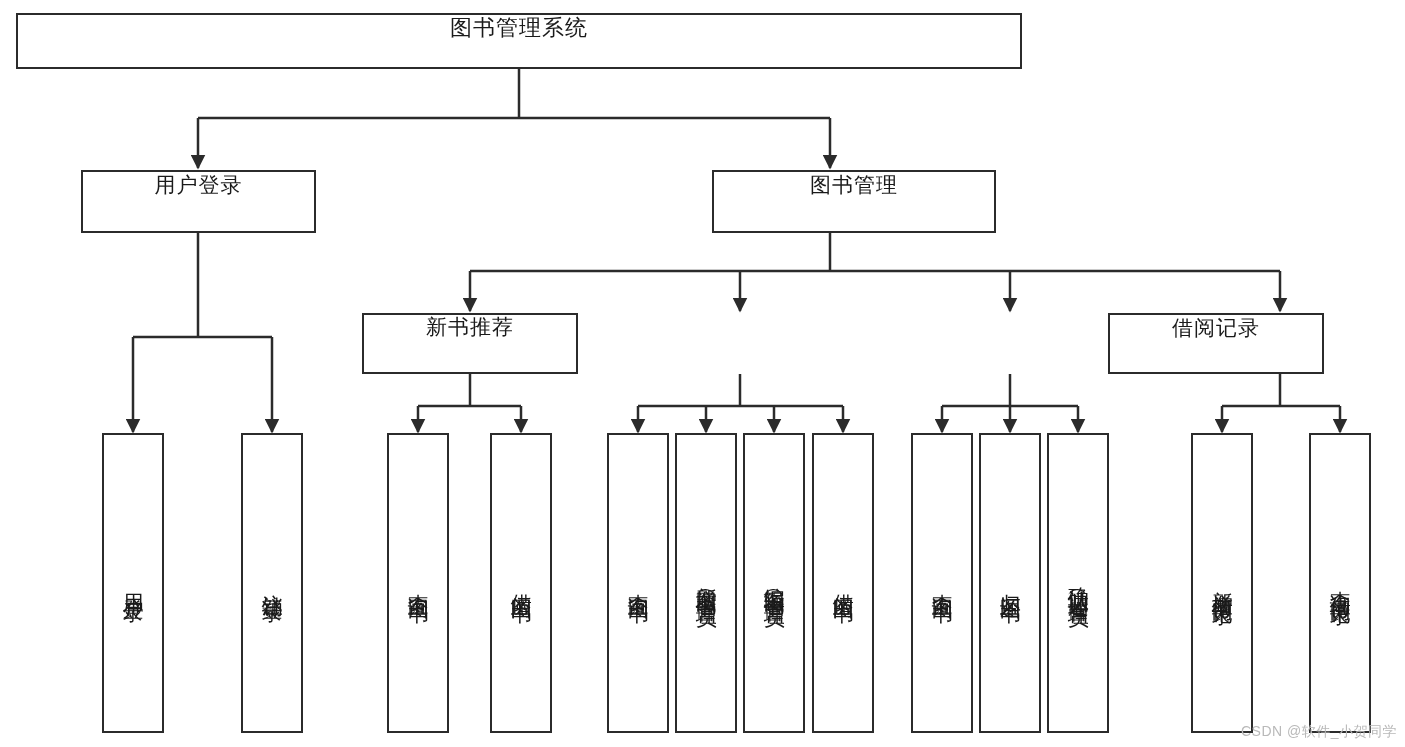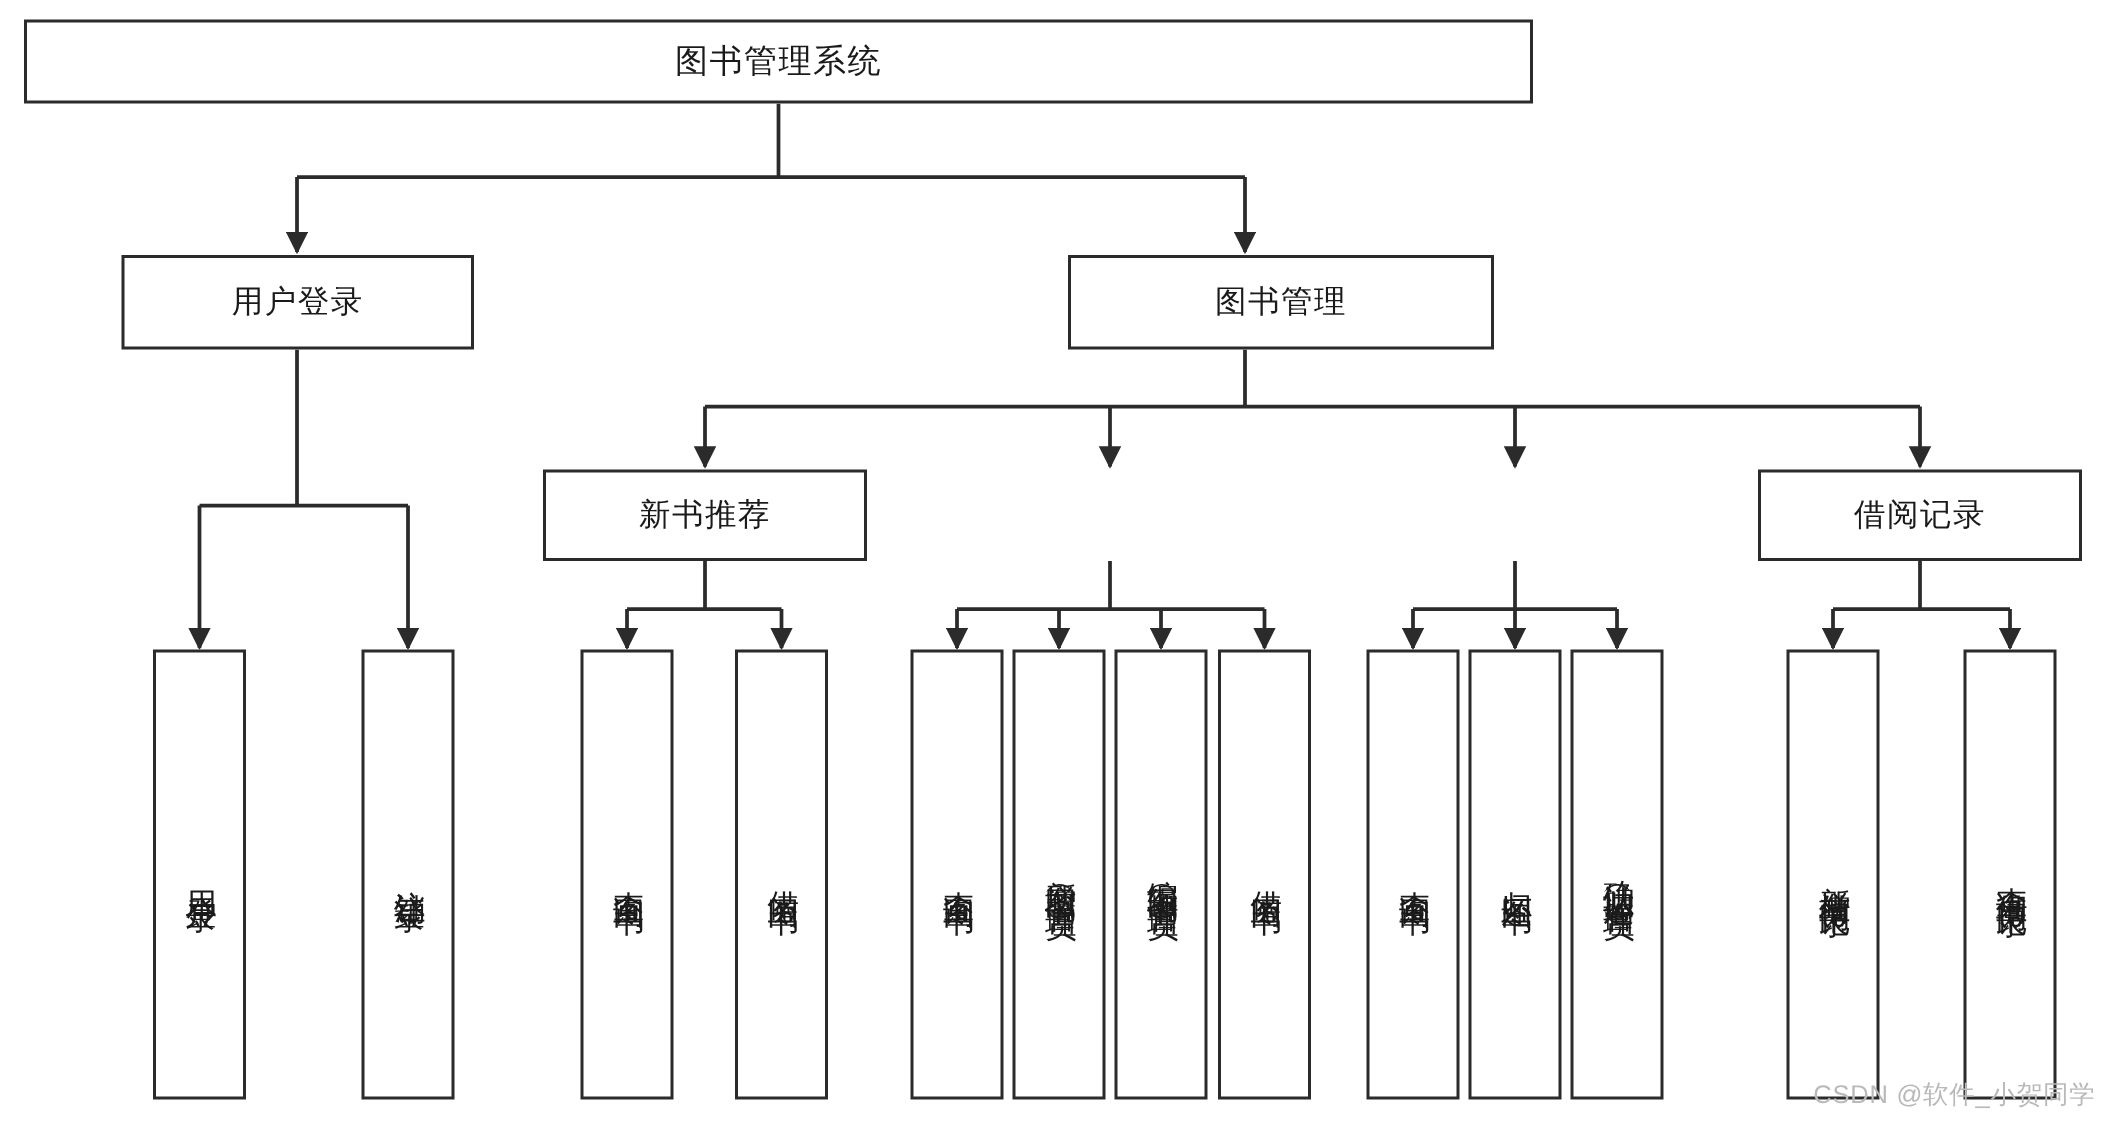"图书管理系统" .node { align-items: center -> none }
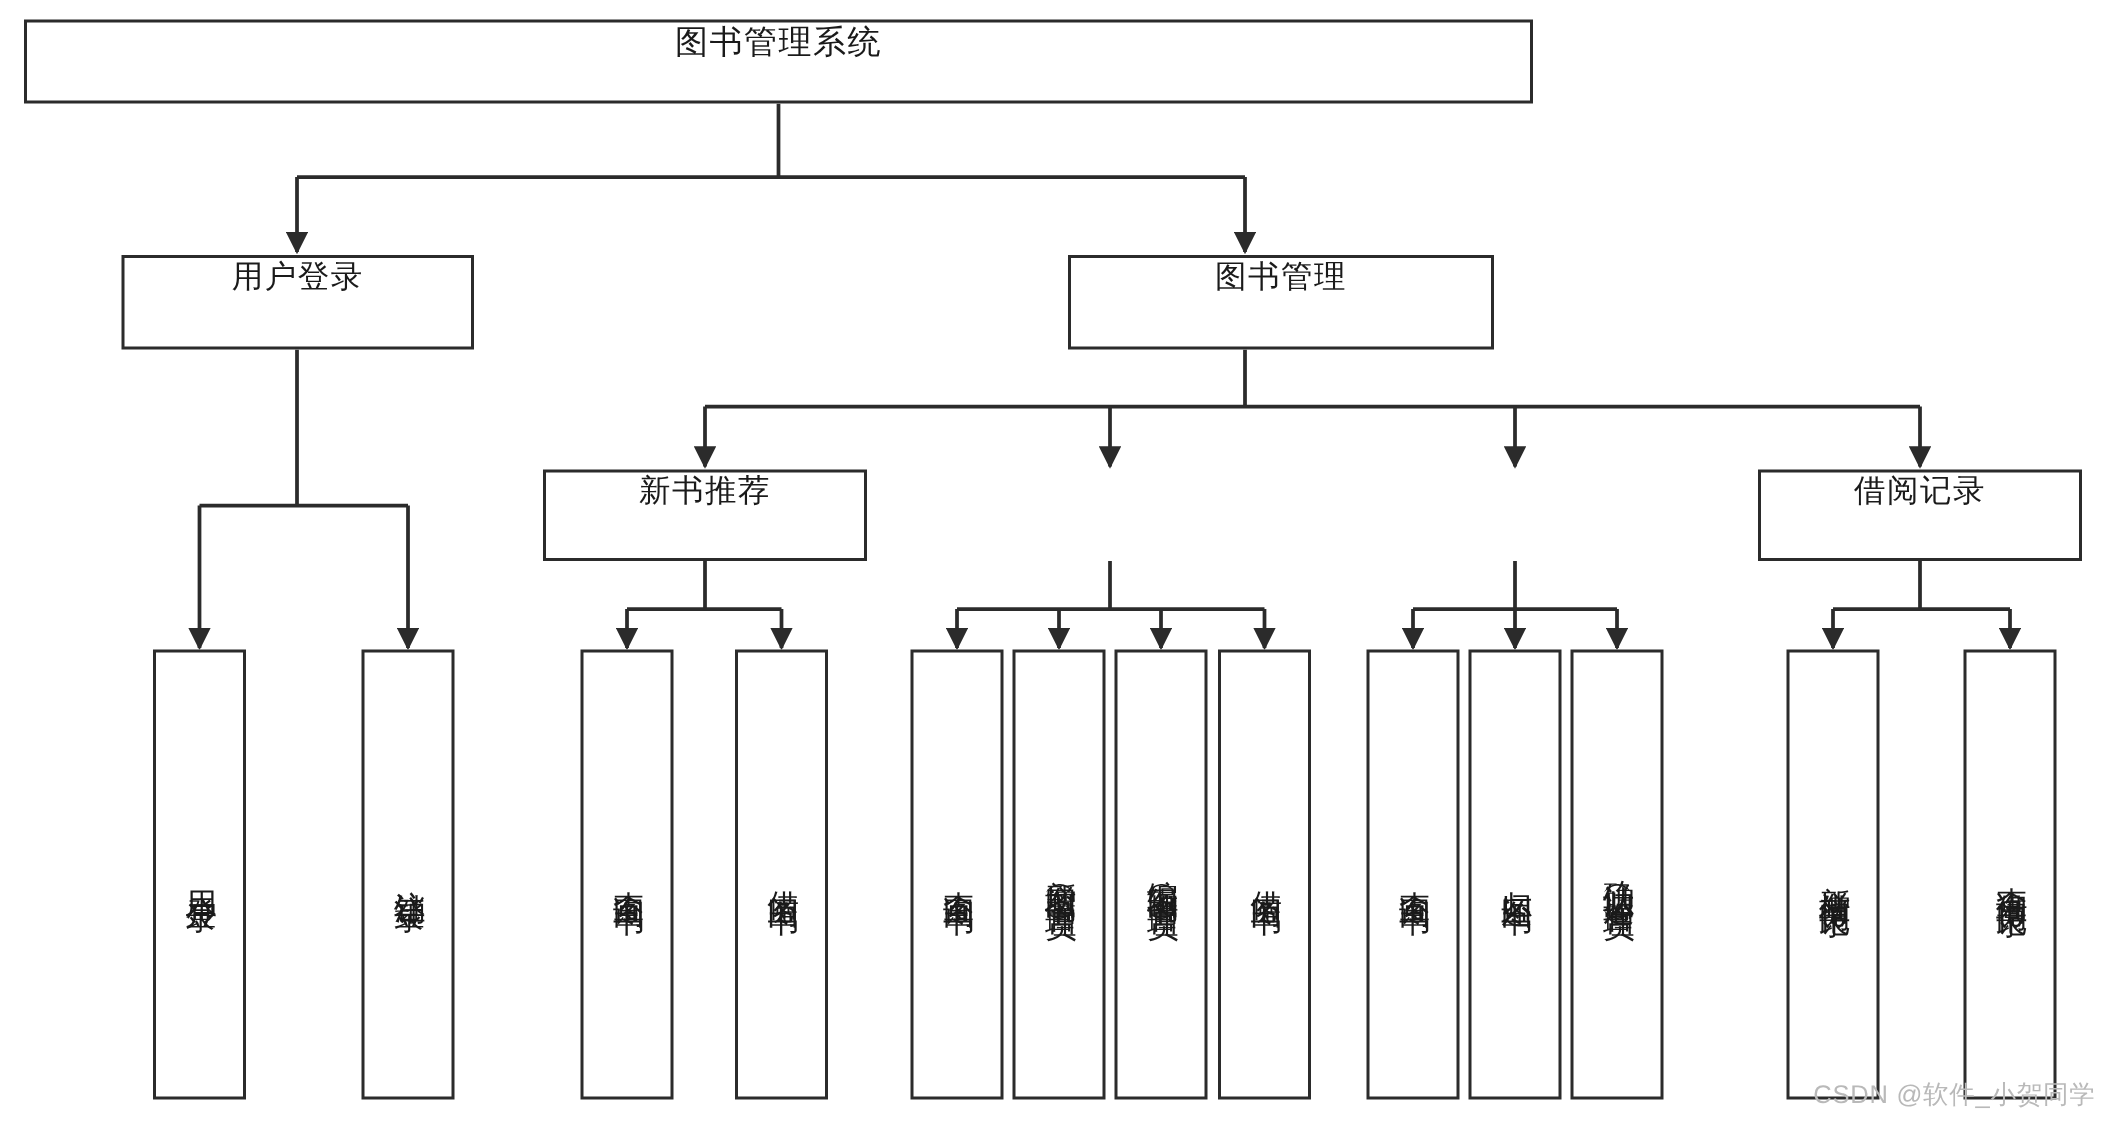"借阅记录" div.node { left: 1172px -> 1108px }
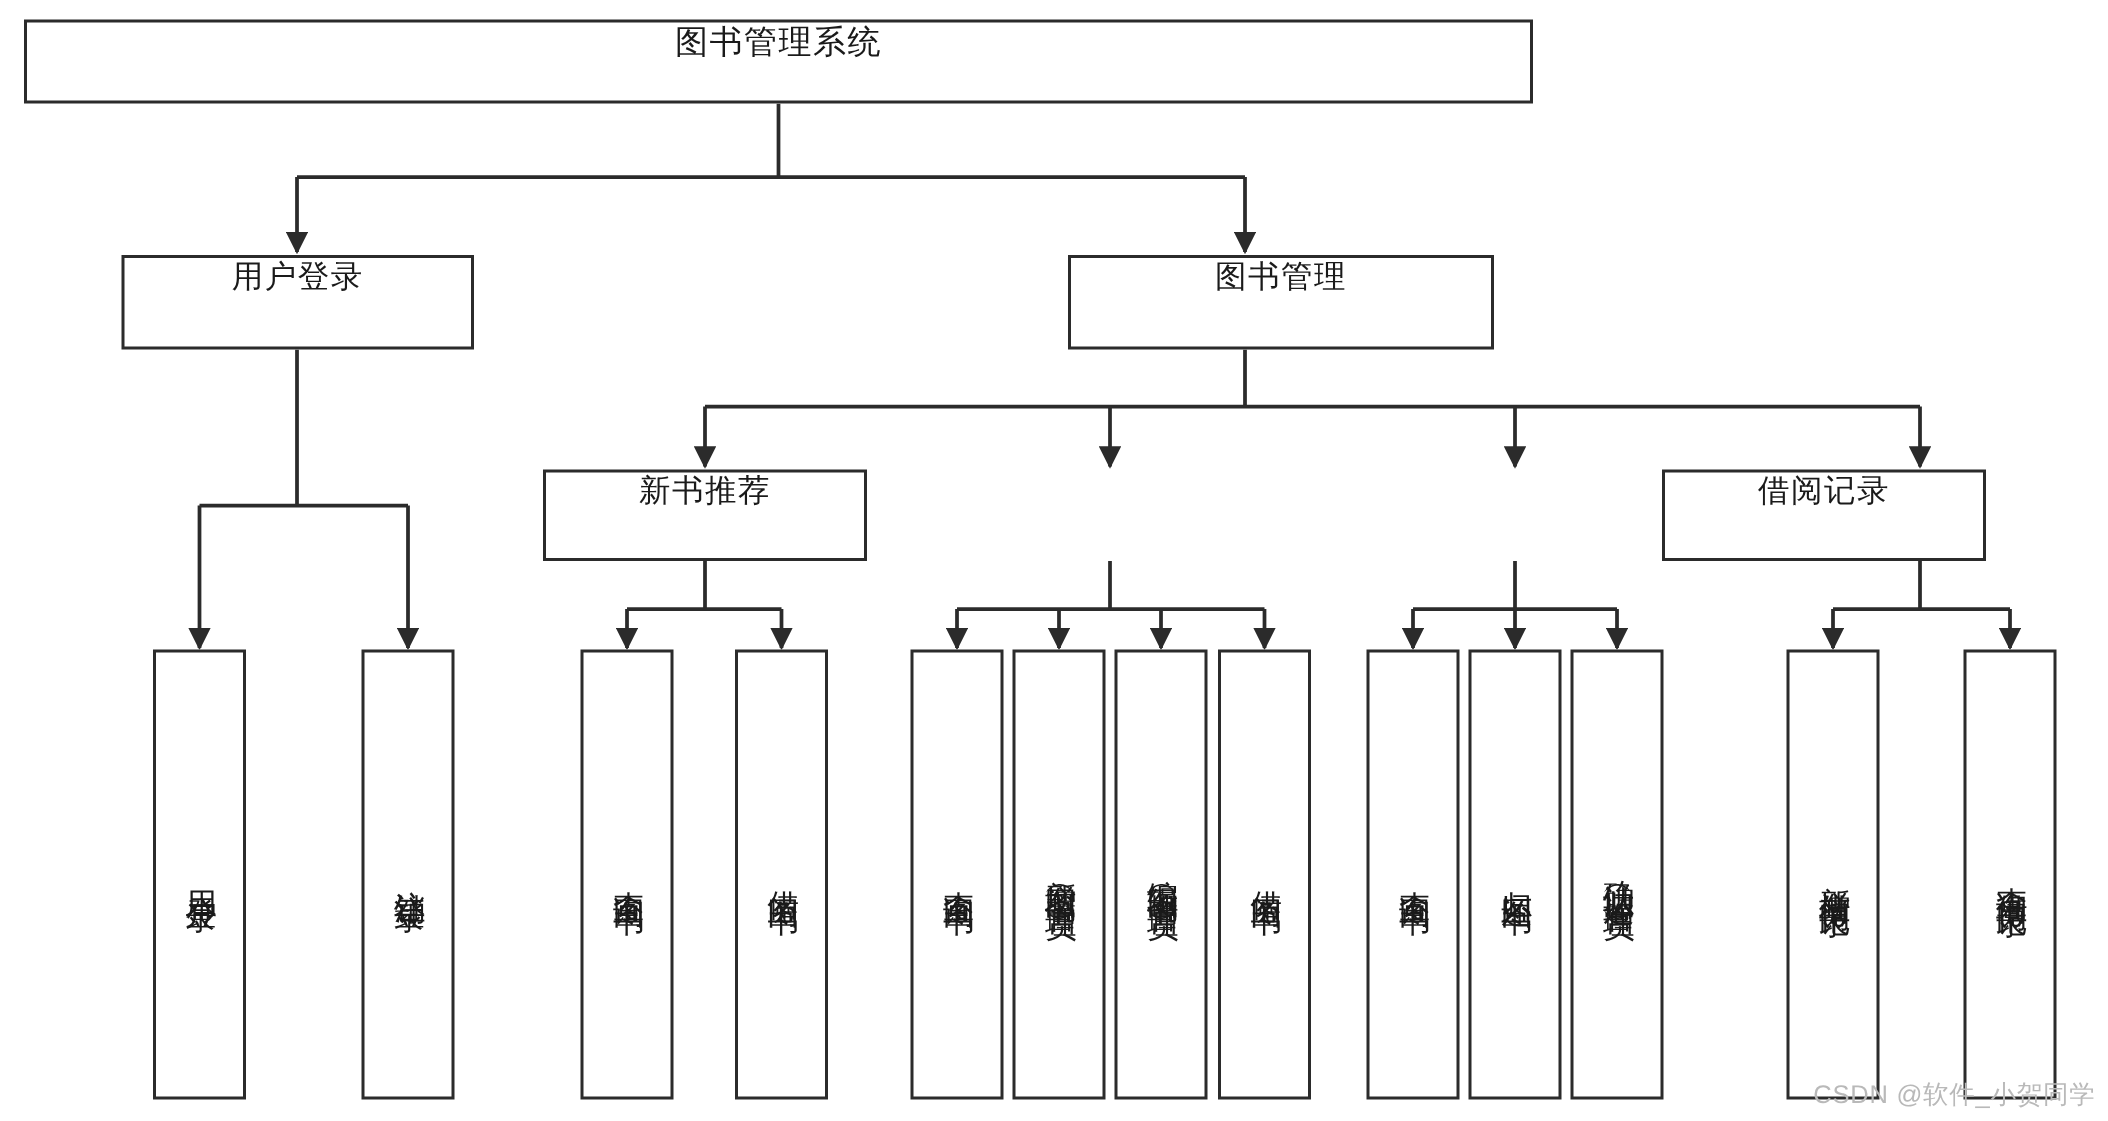"CSDN @软件_小贺同学" #watermark { font-size: 17px -> 14px }
